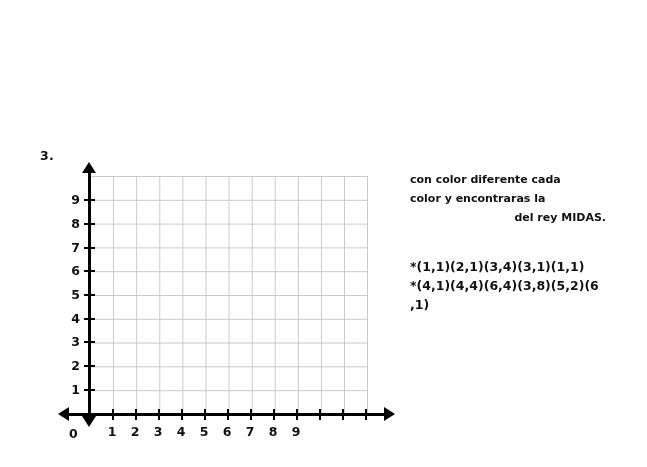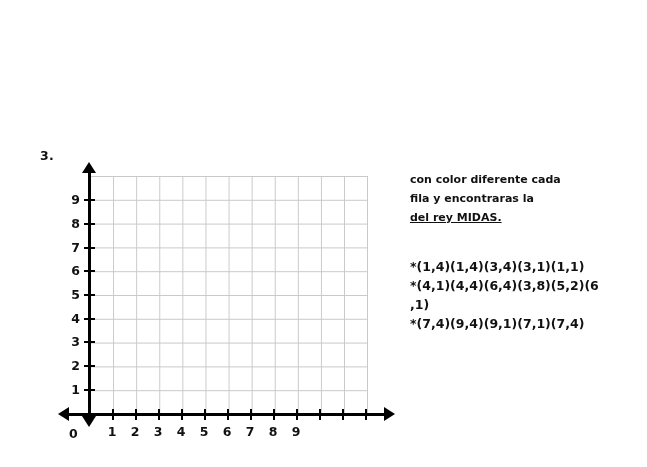"fila y encontraras la" div { text: fila -> color }
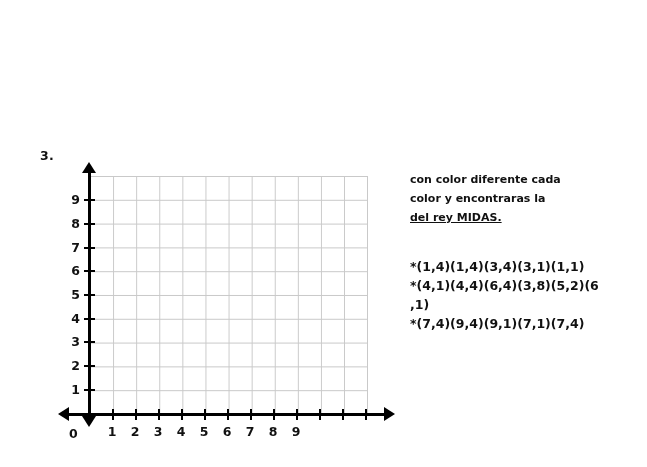"del rey MIDAS." .prompt-block .last-line { text-align: left -> right; text-decoration: underline -> none }
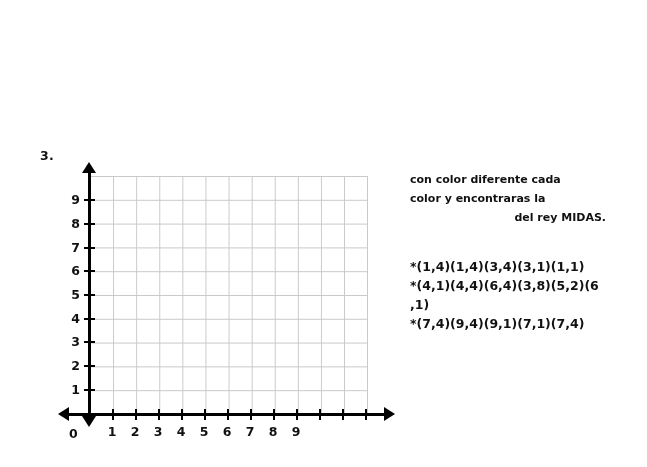"*(1,4)(1,4)(3,4)(3,1)(1,1)" div { text: 1,4)(1,4 -> 1,1)(2,1 }
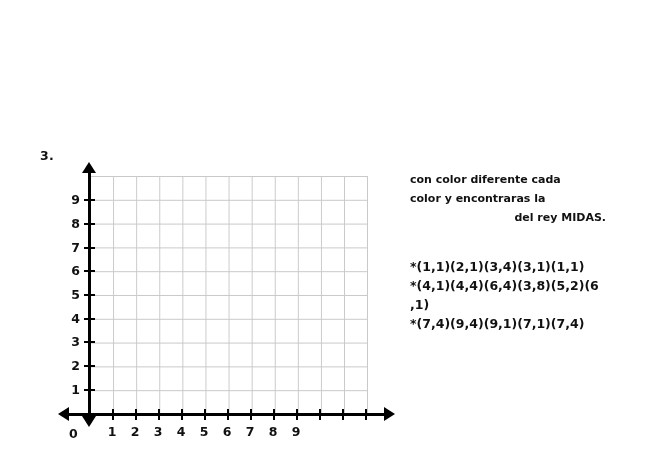"*(7,4)(9,4)(9,1)(7,1)(7,4)" div { html: <div>*(7,4)(9,4)(9,1)(7,1)(7,4)</div> -> none }
